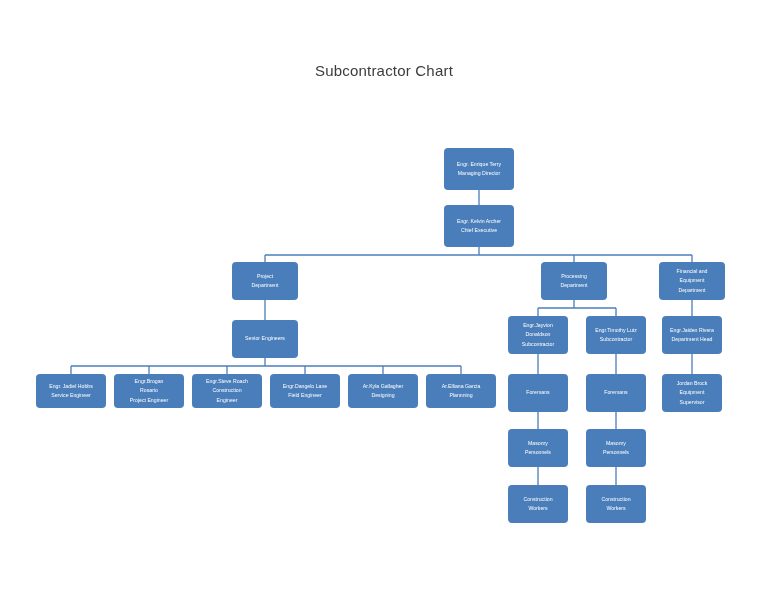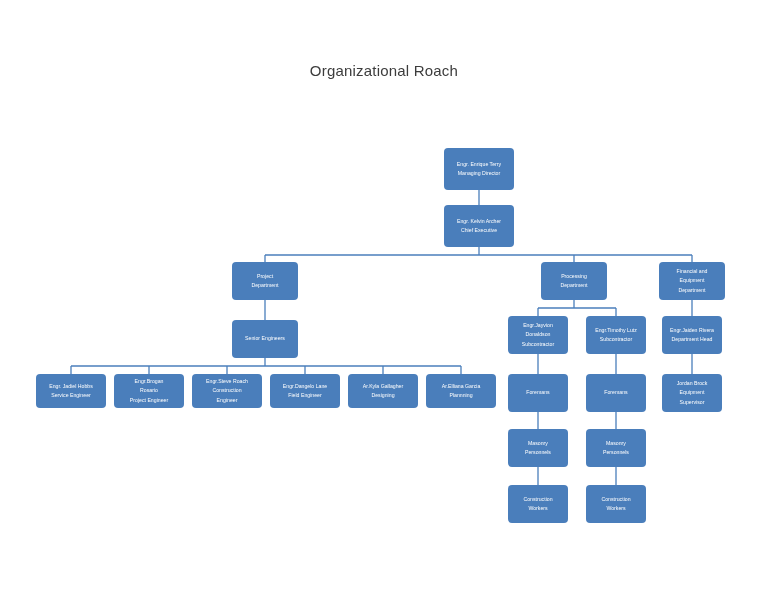"Organizational Roach" div { text: Organizational Roach -> Subcontractor Chart }
